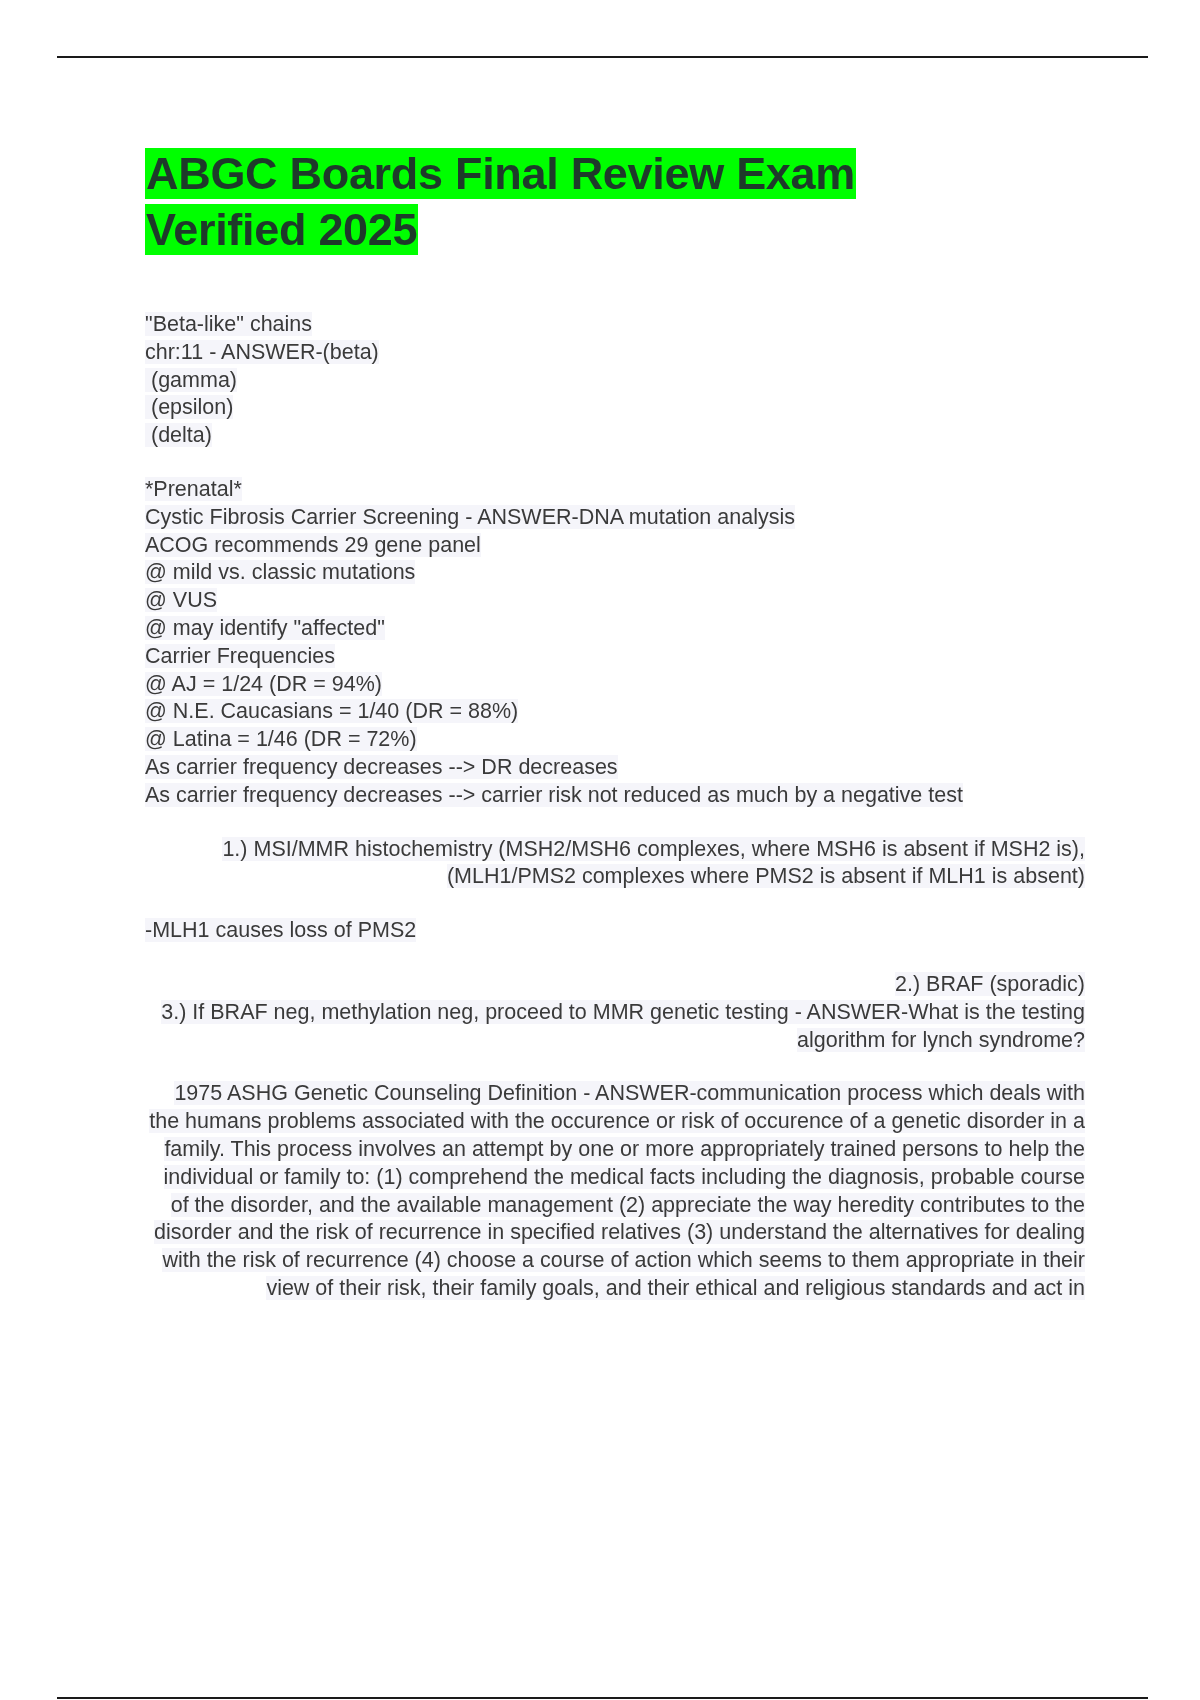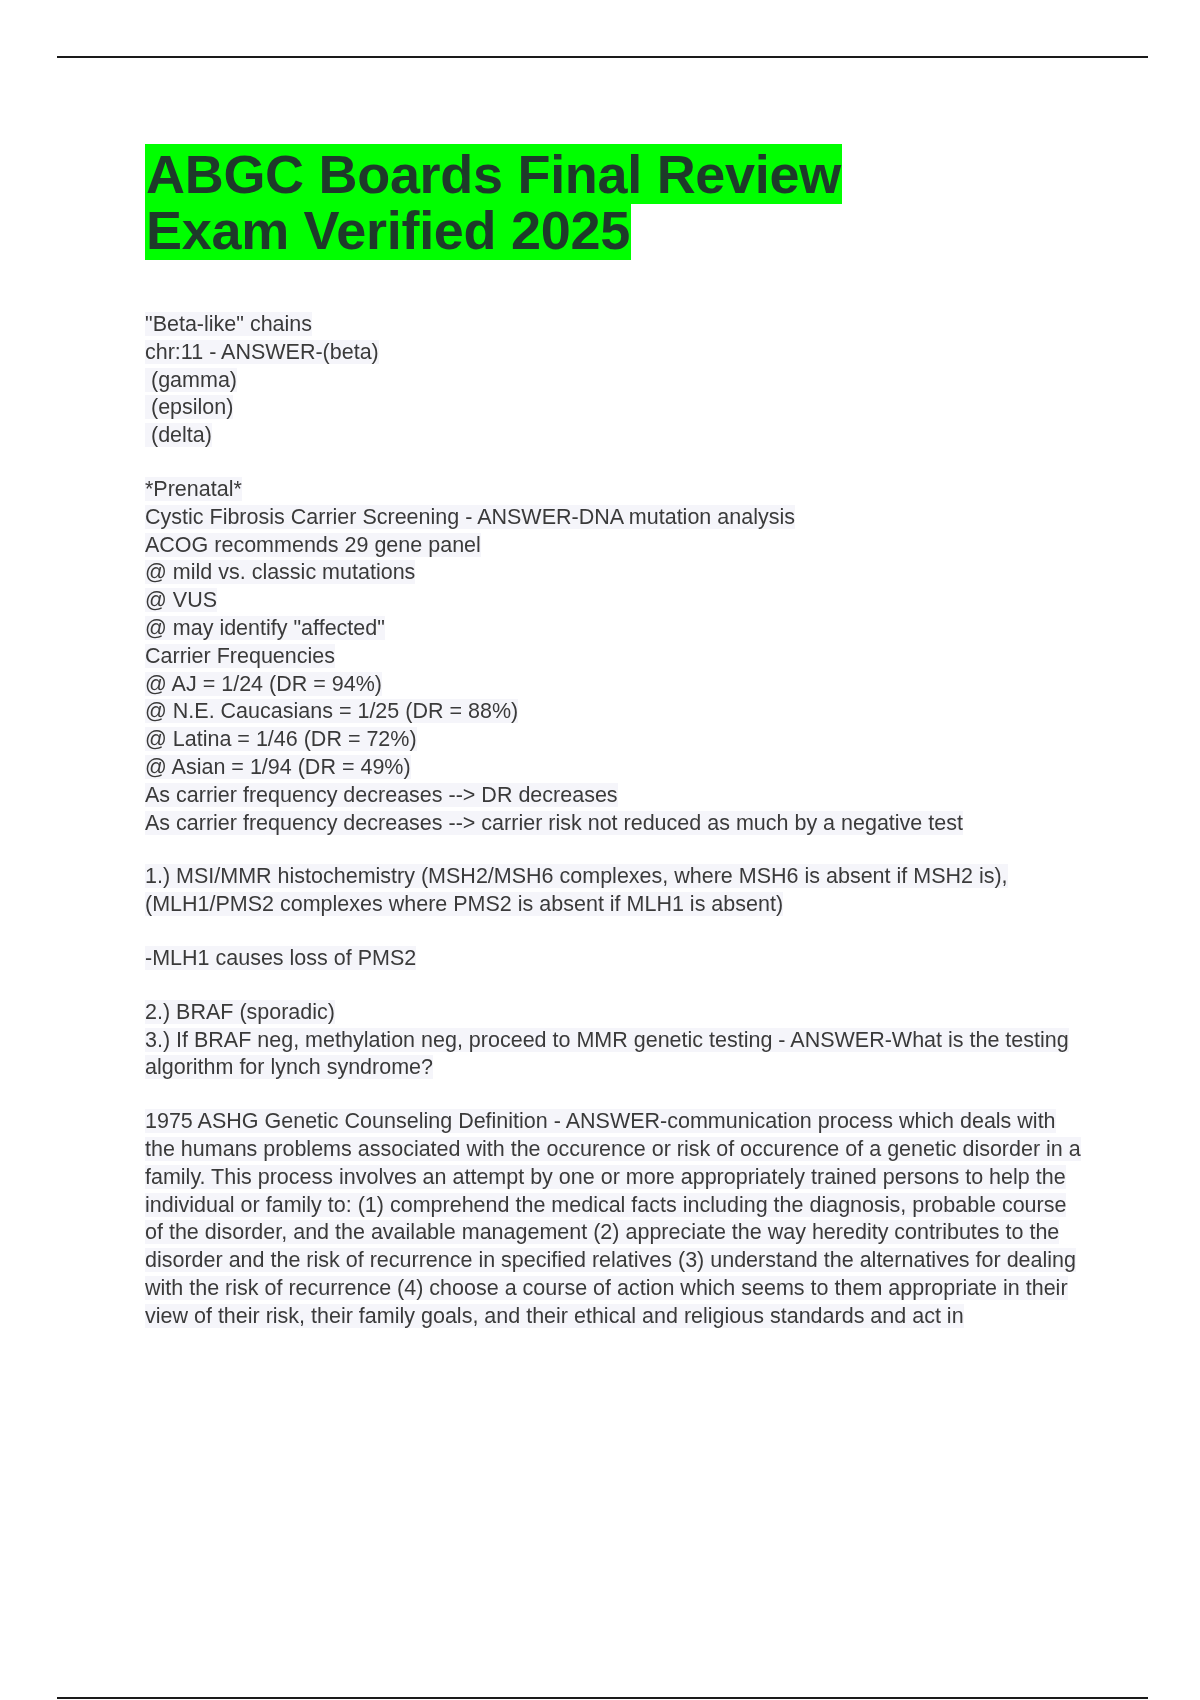"ABGC Boards Final Review Exam" .title { font-size: 54px -> 45px }
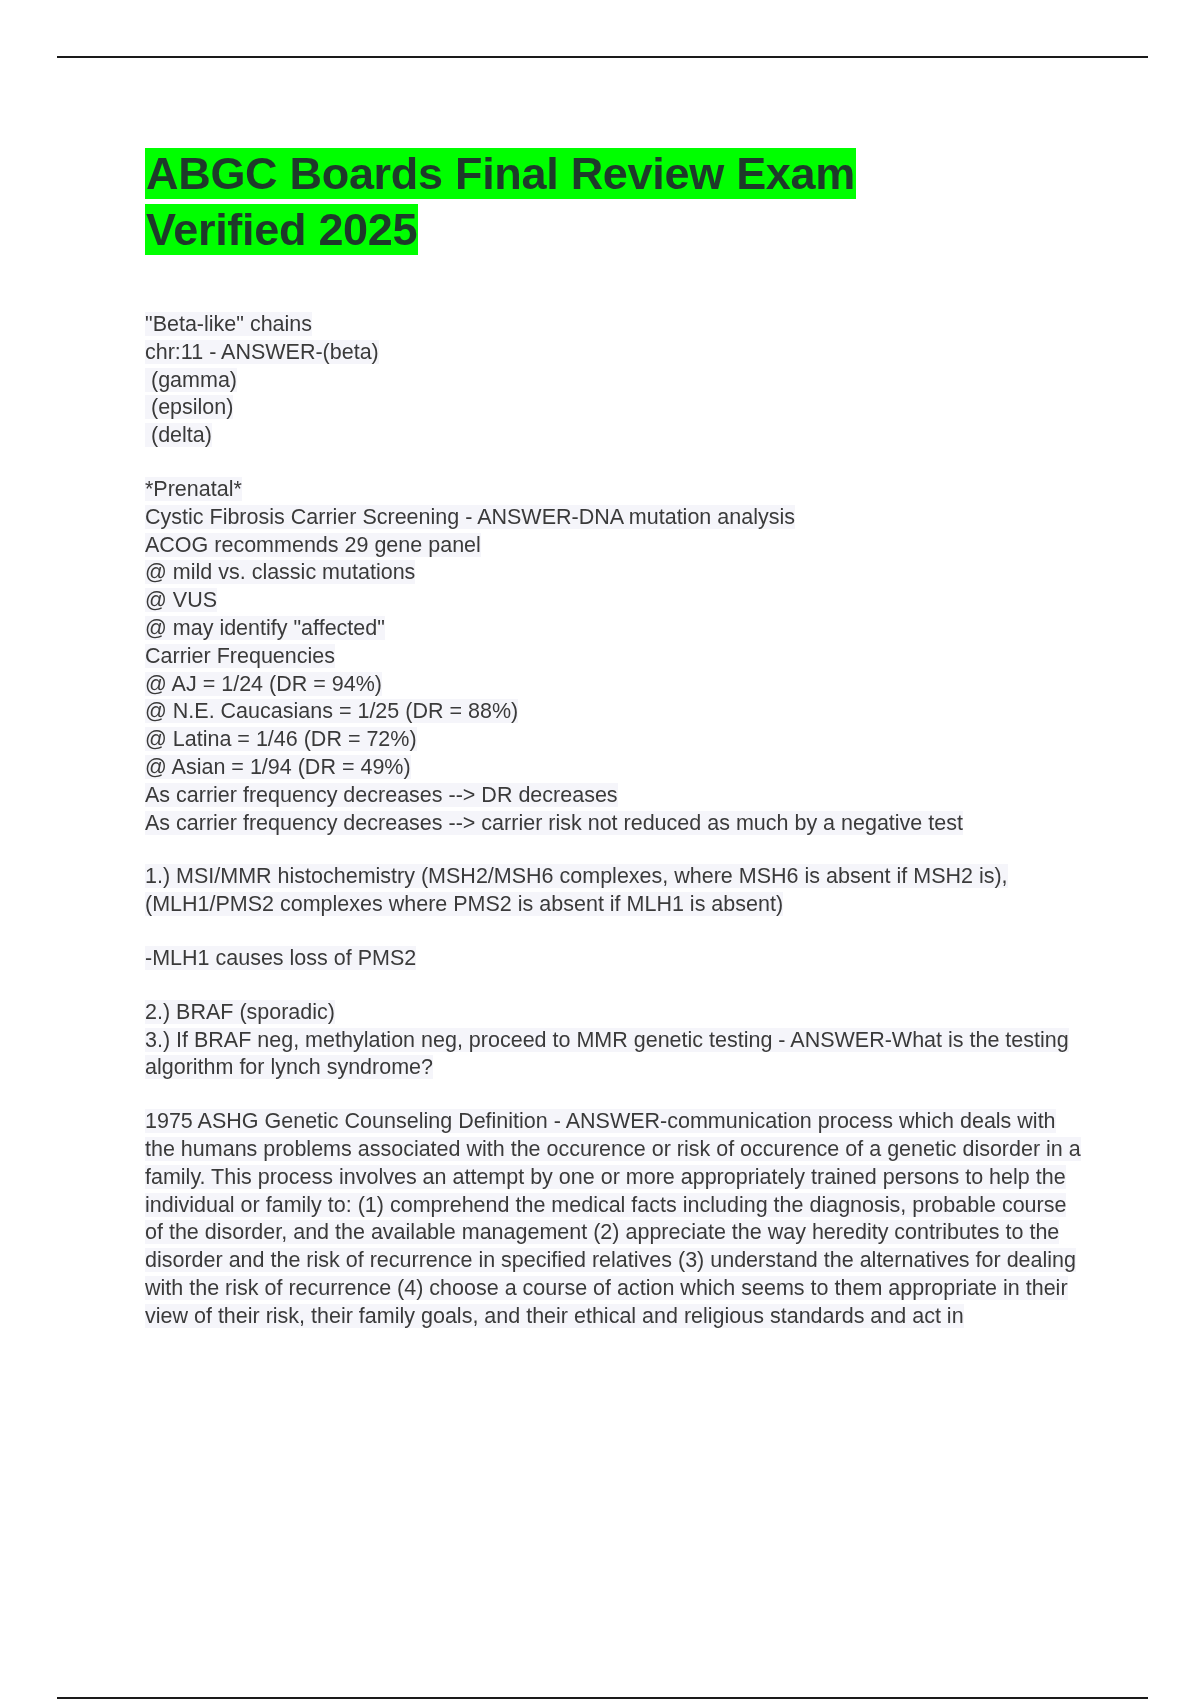"@ N.E. Caucasians = 1/25" span.hl { text: 1/25 -> 1/40 }
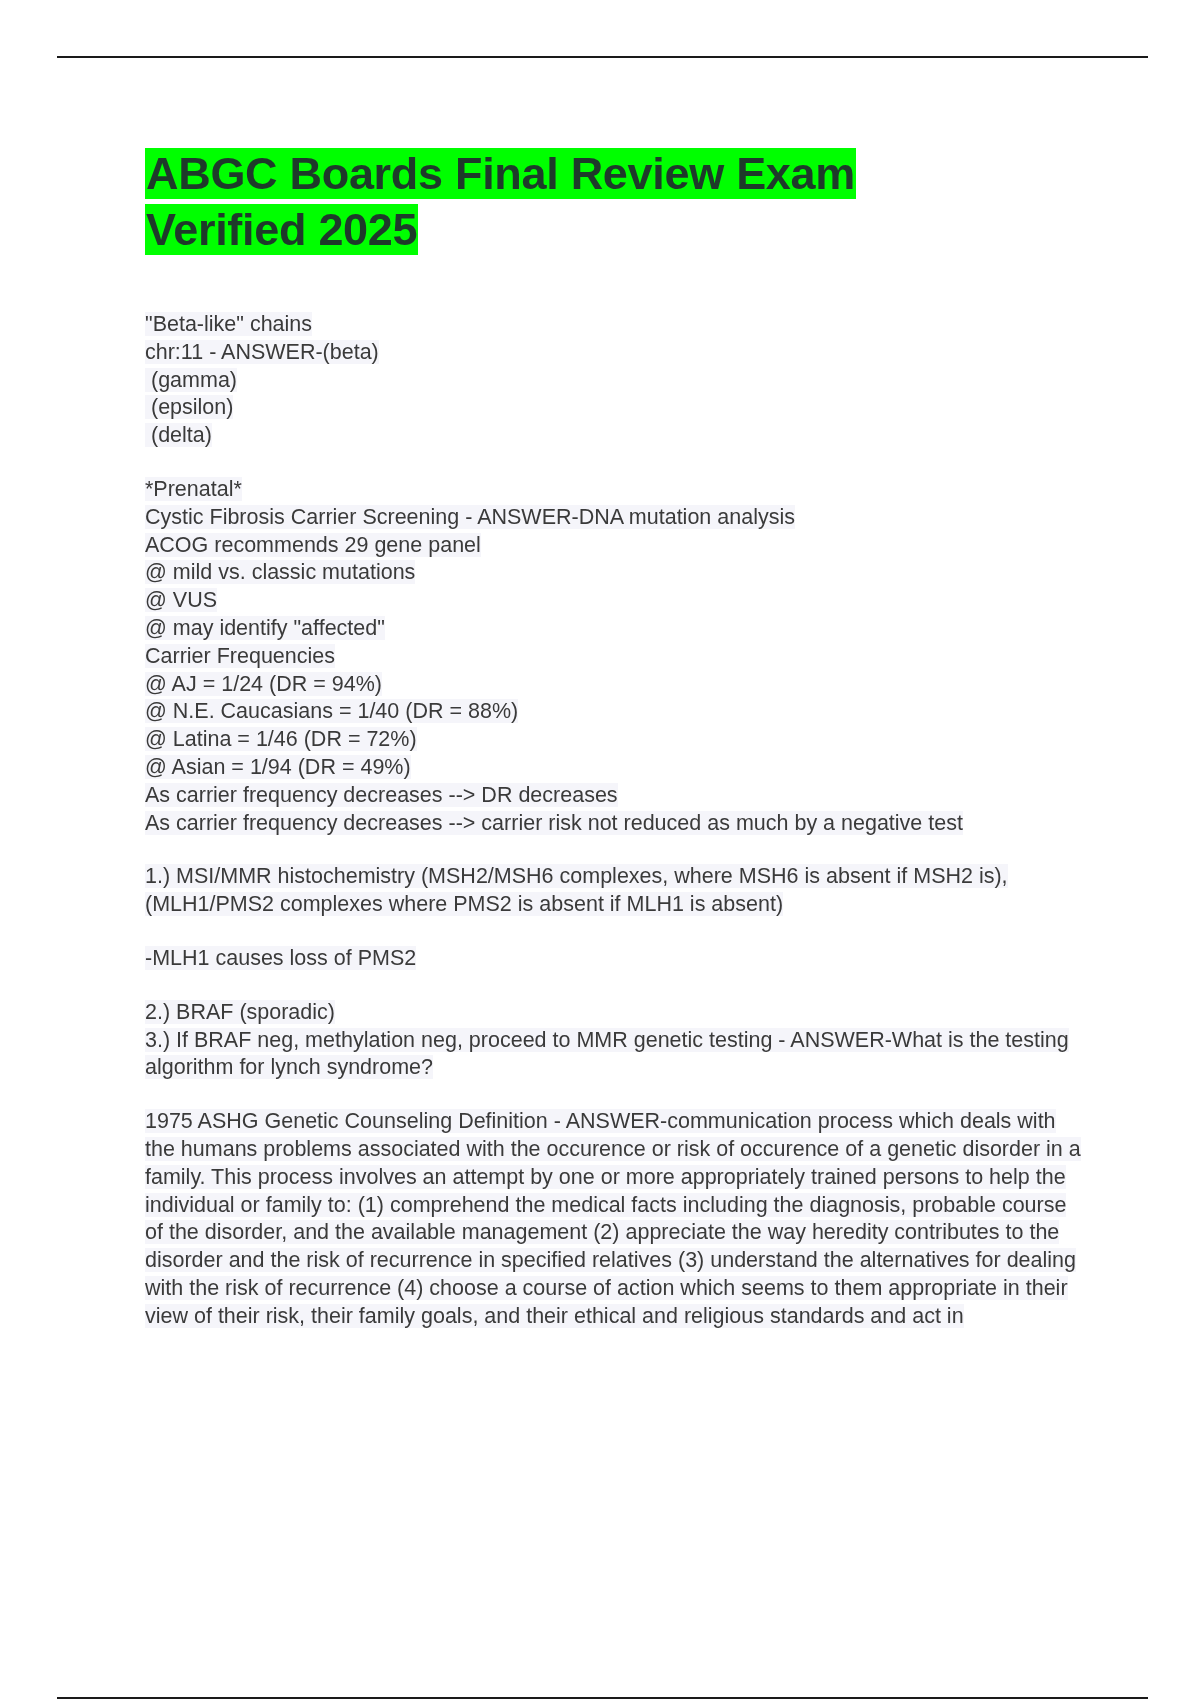"@ Asian = 1/94 (DR" span.line { html: <span><span>@ Asian = 1/94 (DR = 49%)</span></span> -> none }
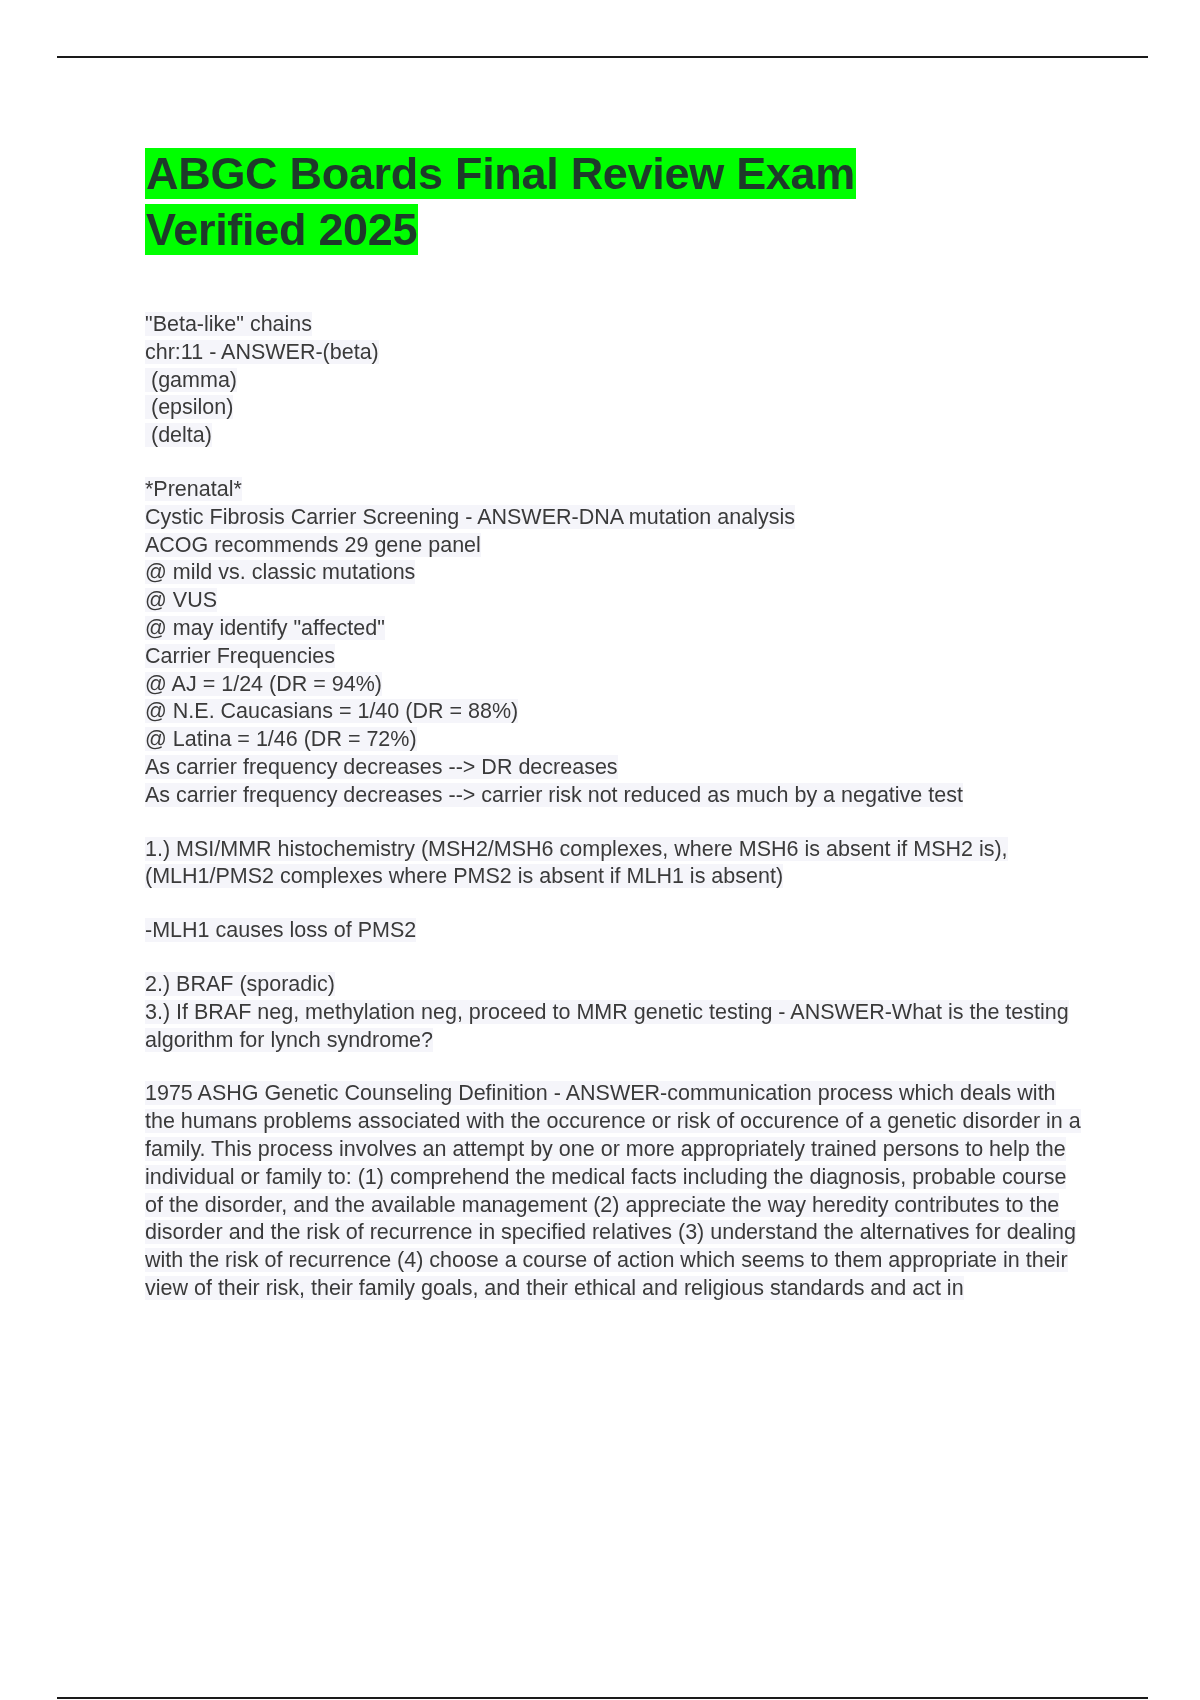"1.) MSI/MMR histochemistry (MSH2/MSH6" .para-wrap { text-align: none -> right }
